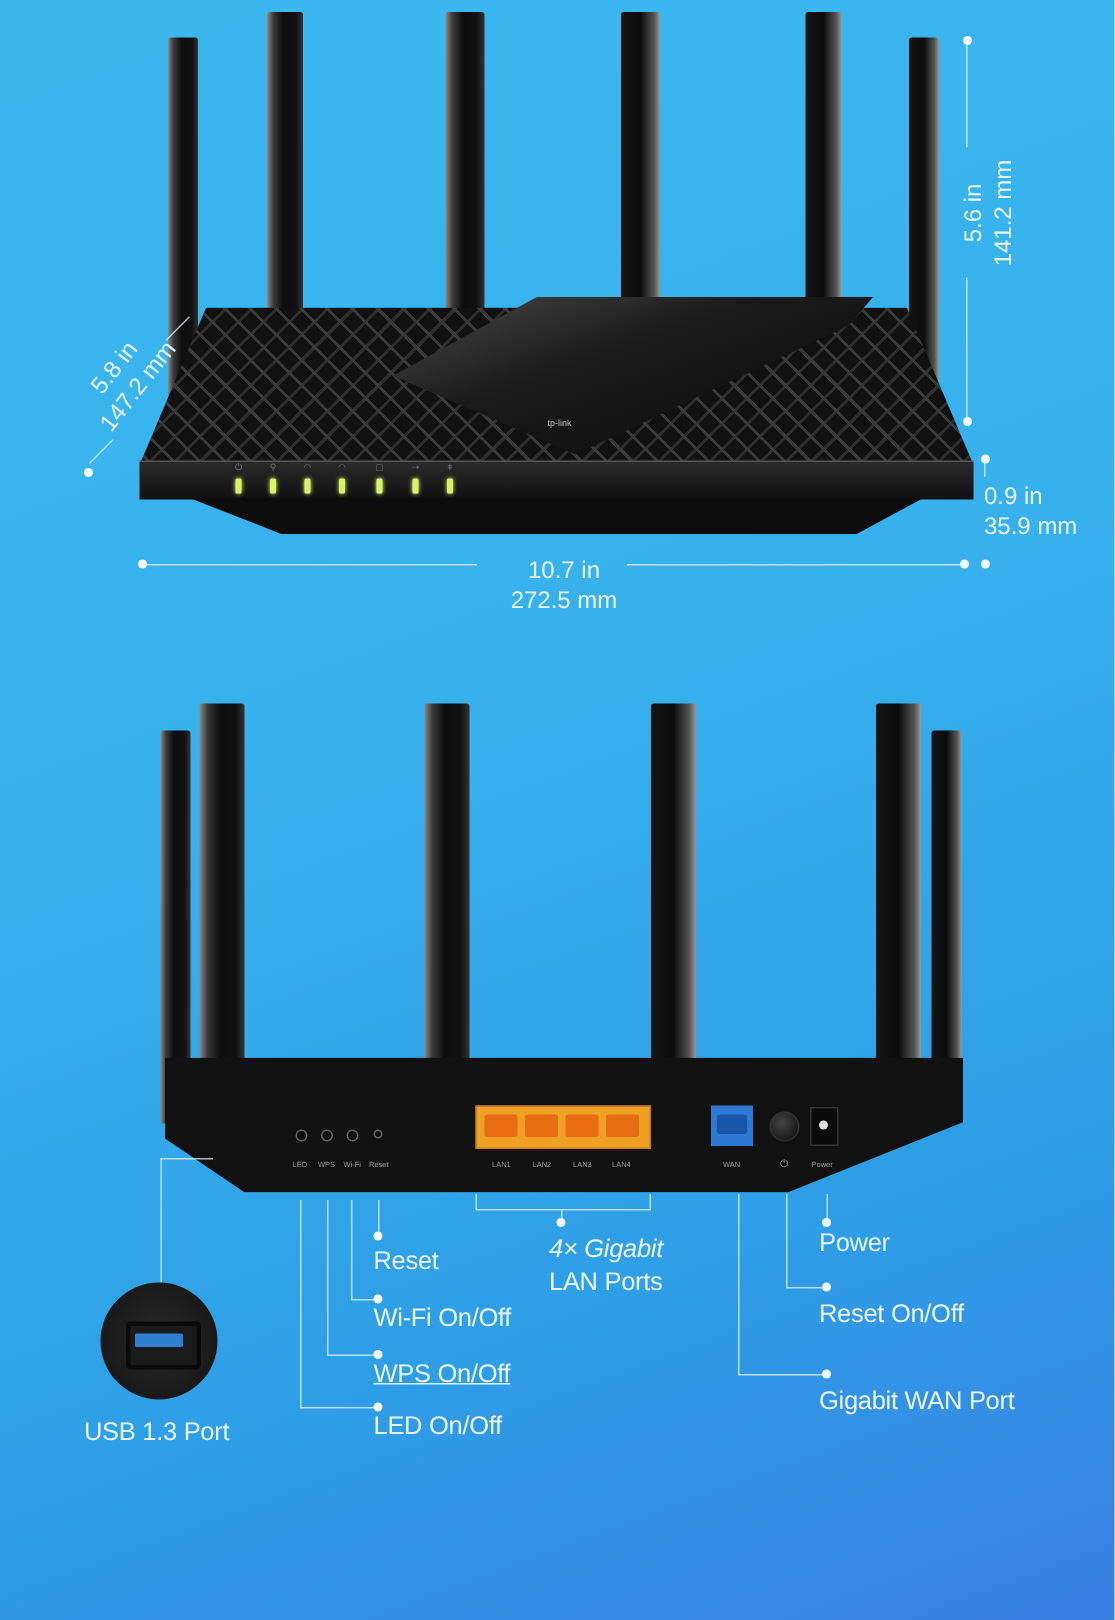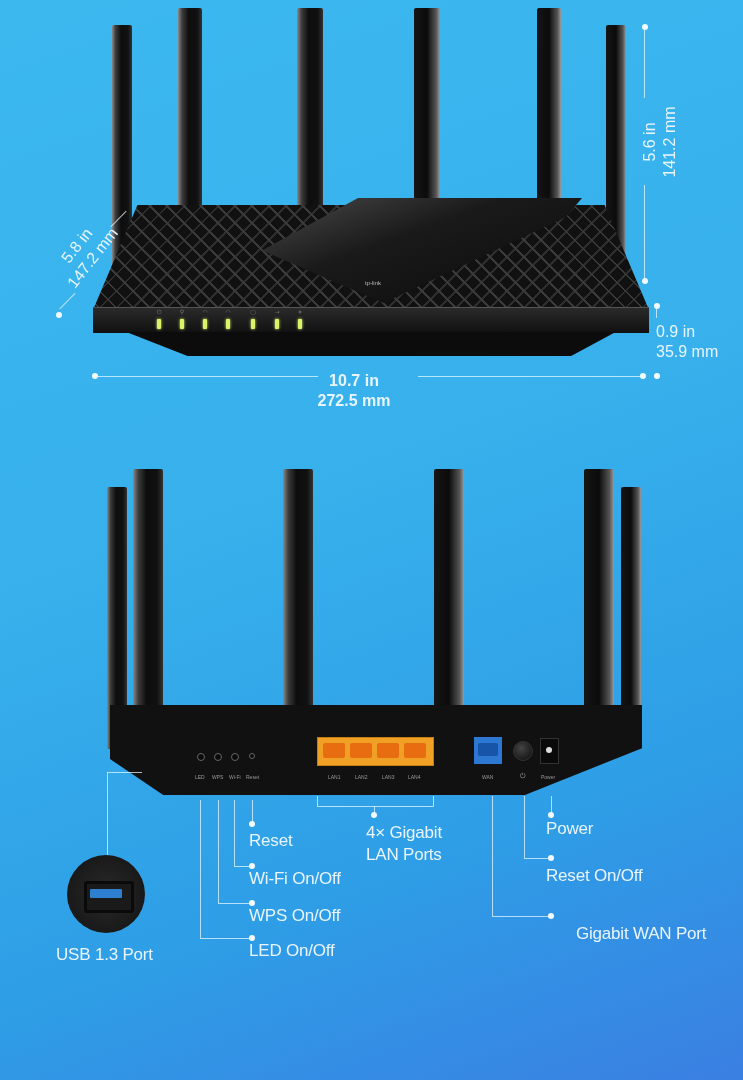"10.7 in" div.dim { font-weight: bold -> none; left: 304px -> 326px }
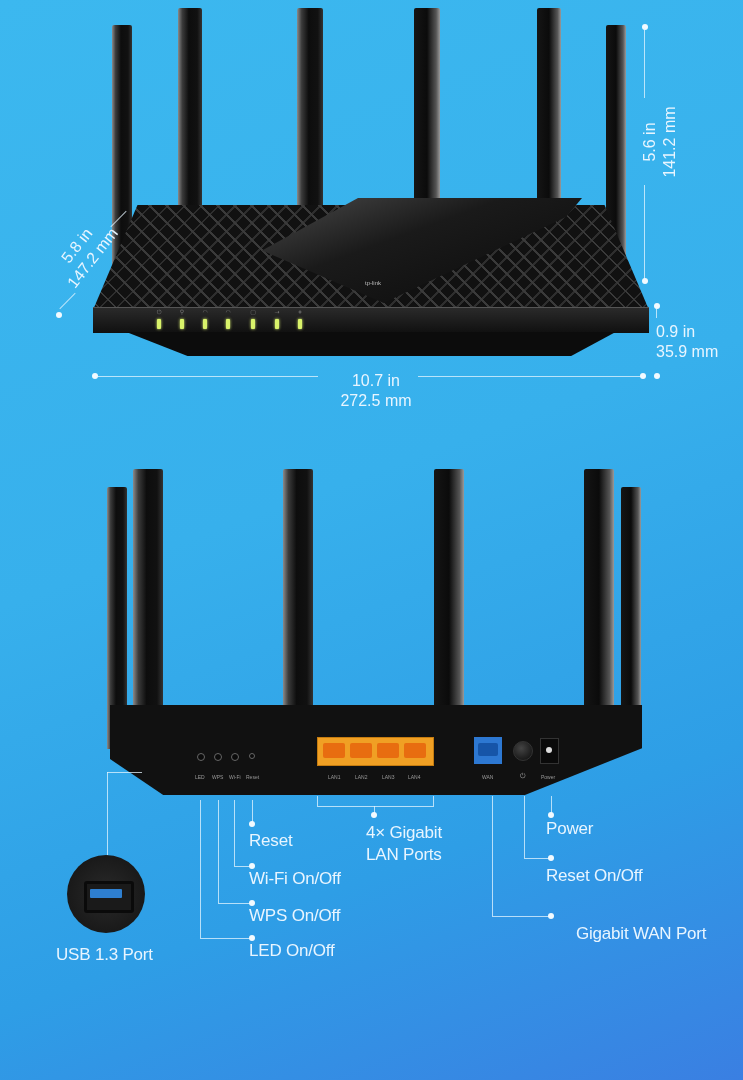"4× Gigabit" div.label { font-style: none -> italic }
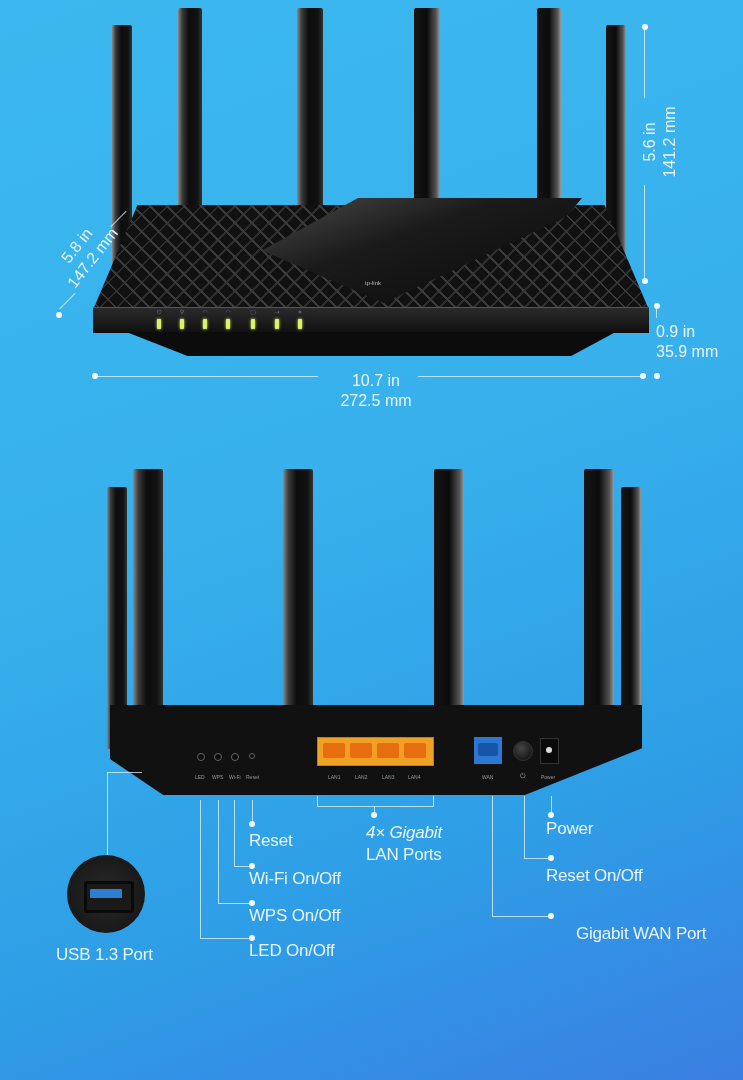"WPS On/Off" div.label { text-decoration: none -> underline }
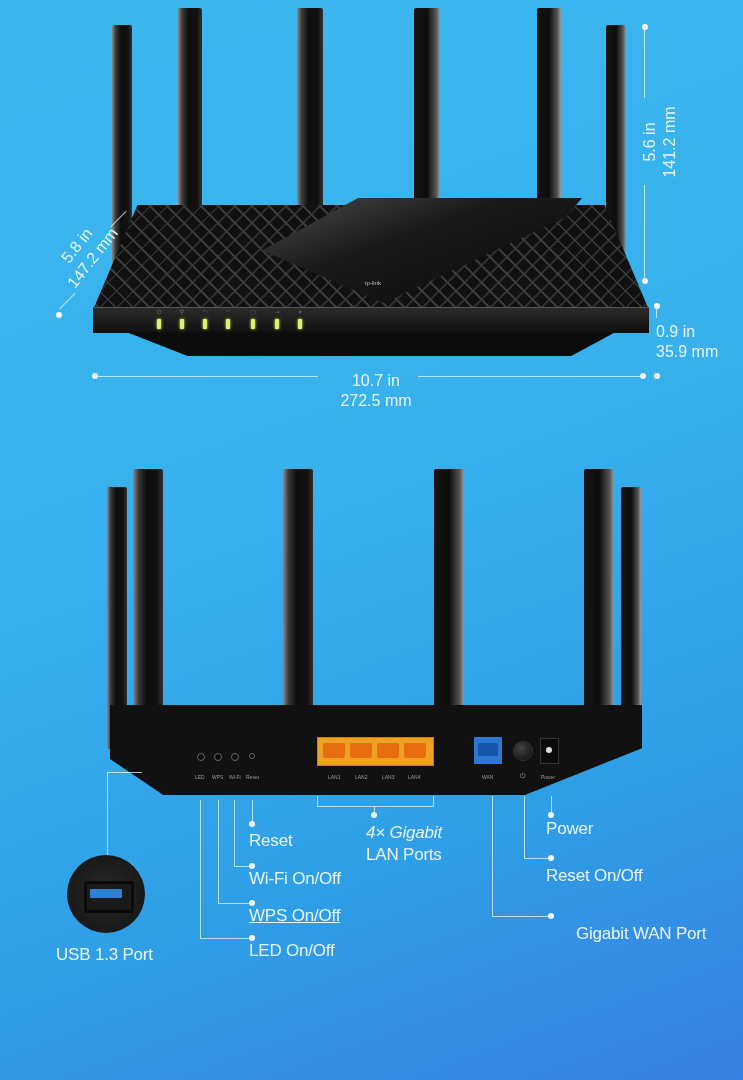"Gigabit WAN Port" div.label { left: 576px -> 546px }
